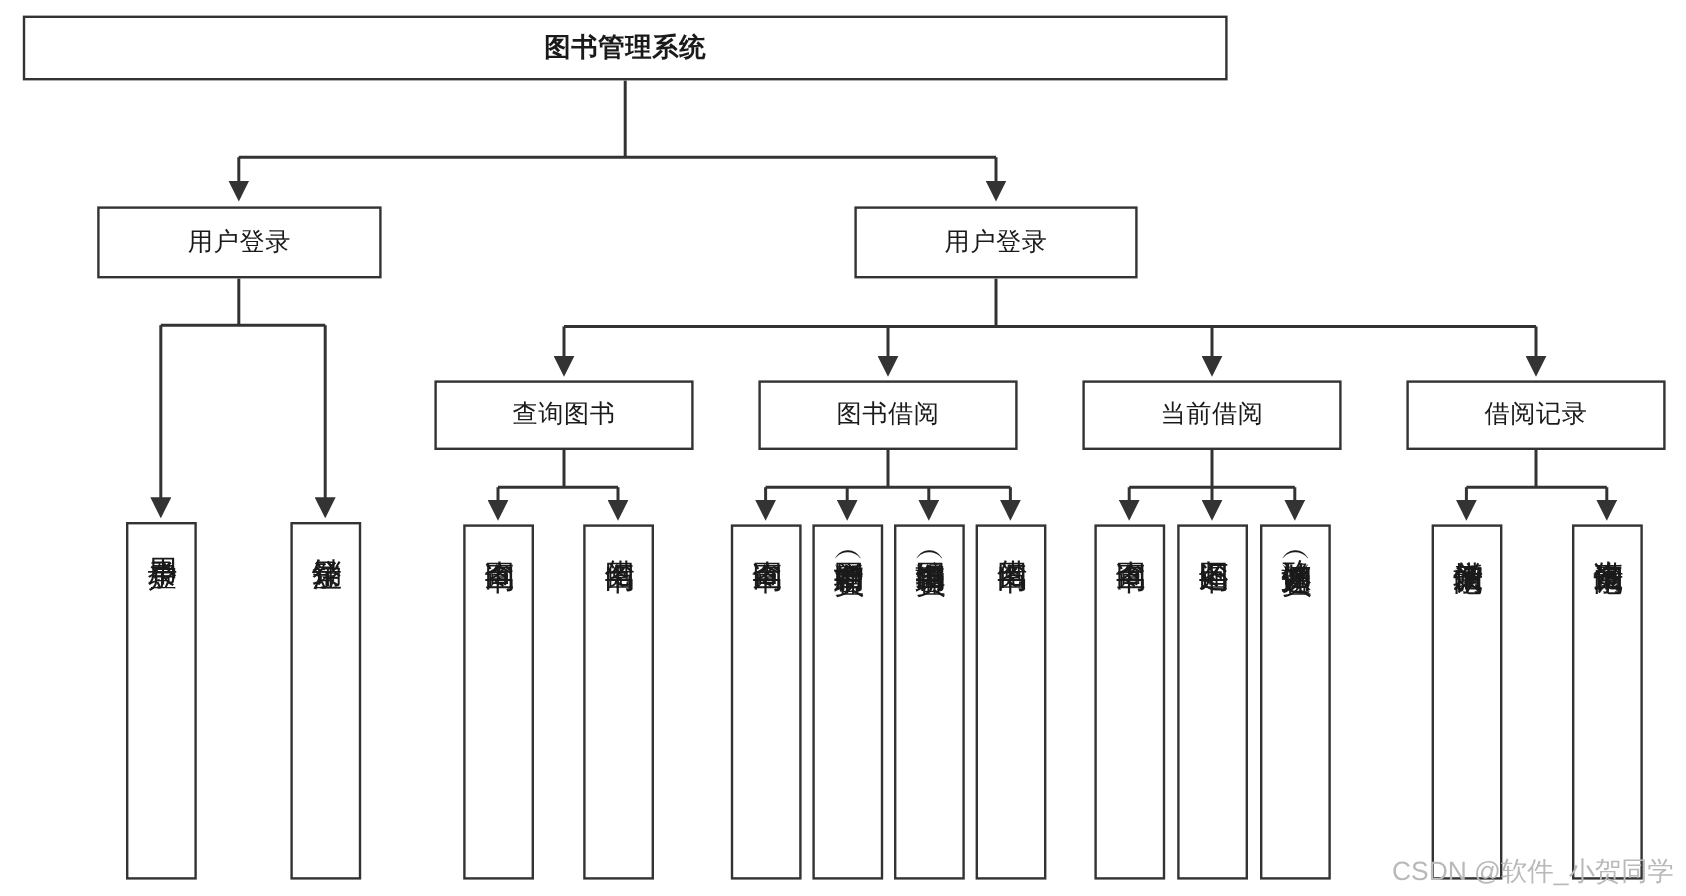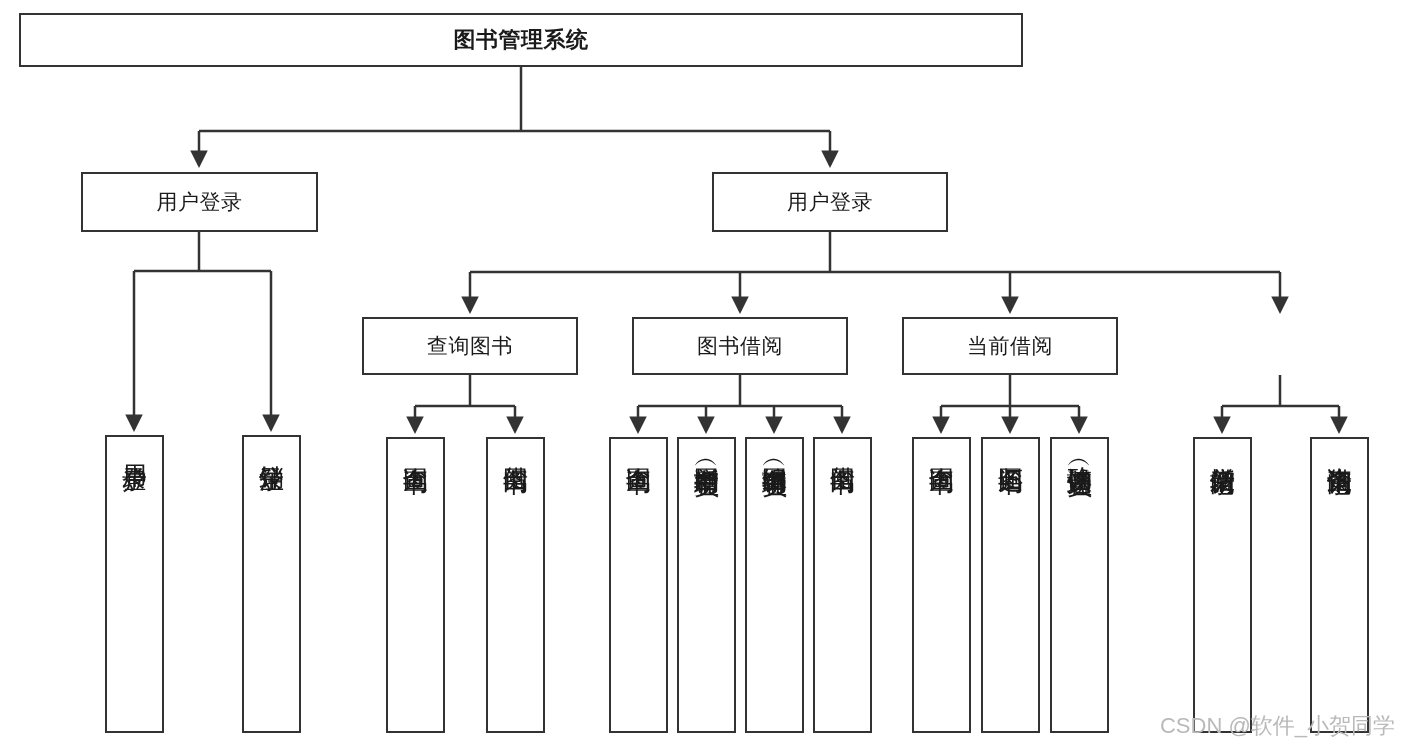"借阅记录" div.node { html: none -> <div> <span>借阅记录</span> </div> }
